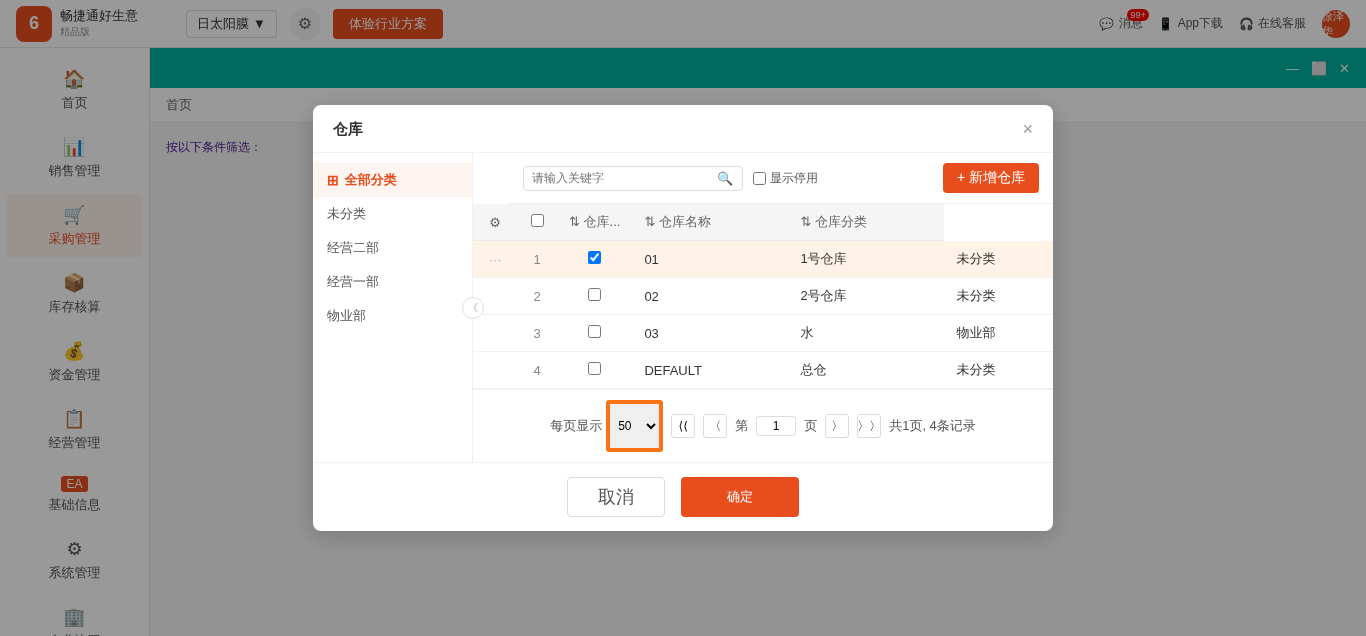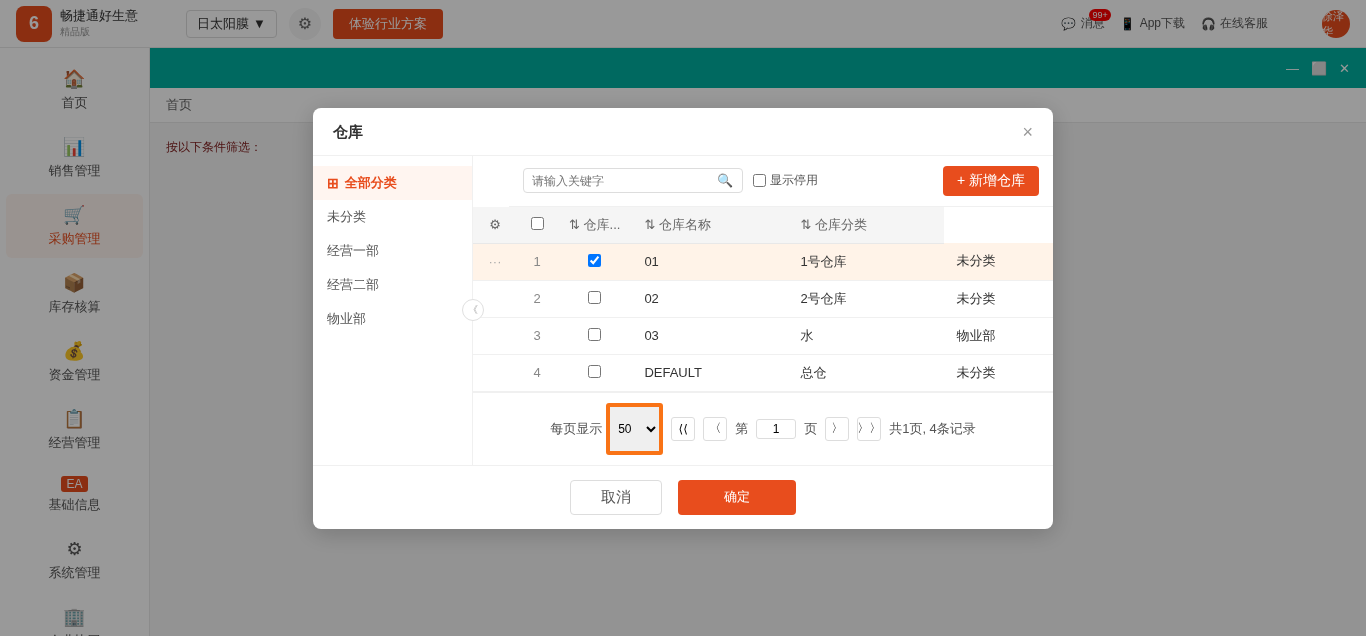"徐泽华" .avatar-area { margin-left: 38px -> none }
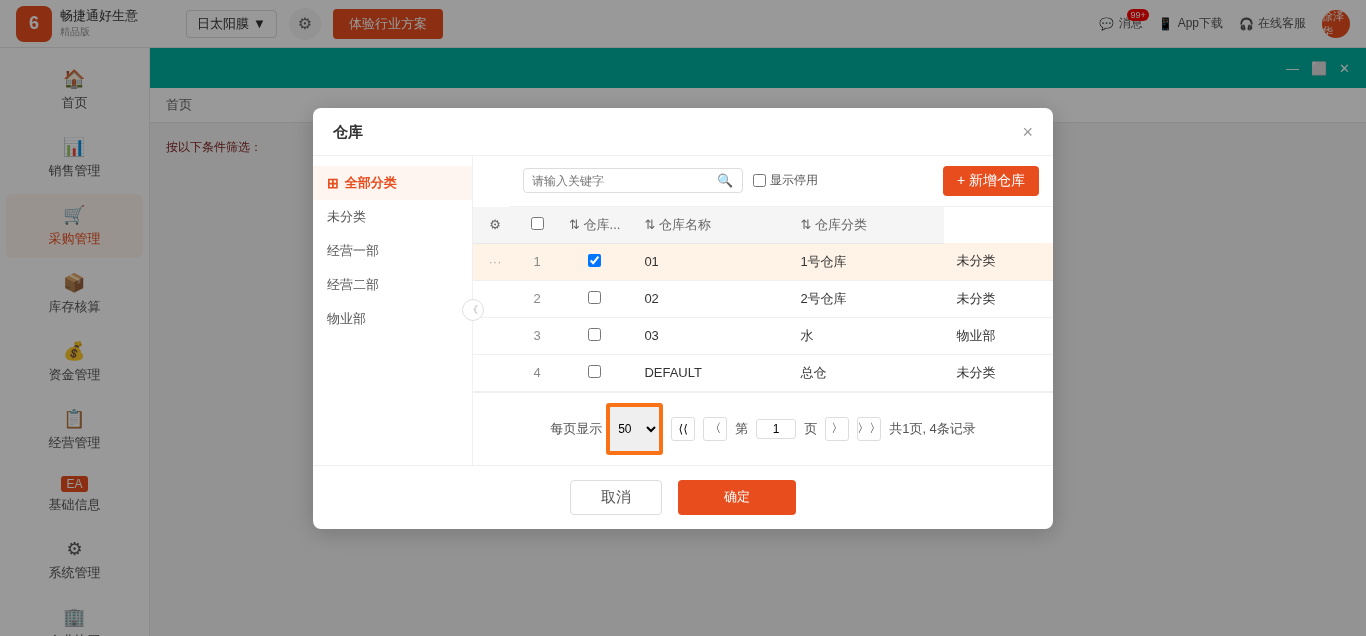"按以下条件筛选：" .filter-label { color: #7f1d1d -> #4c1d95 }
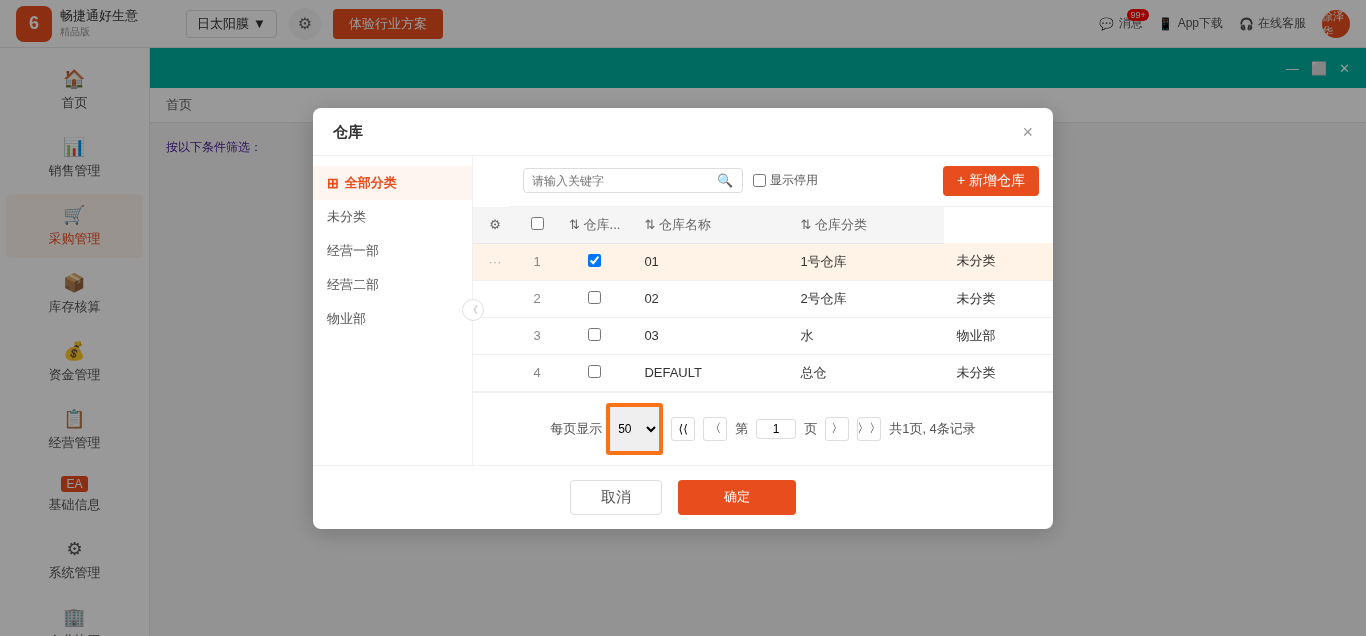"经营一部" div.category-item { order: before "经营二部" -> after "经营二部" }
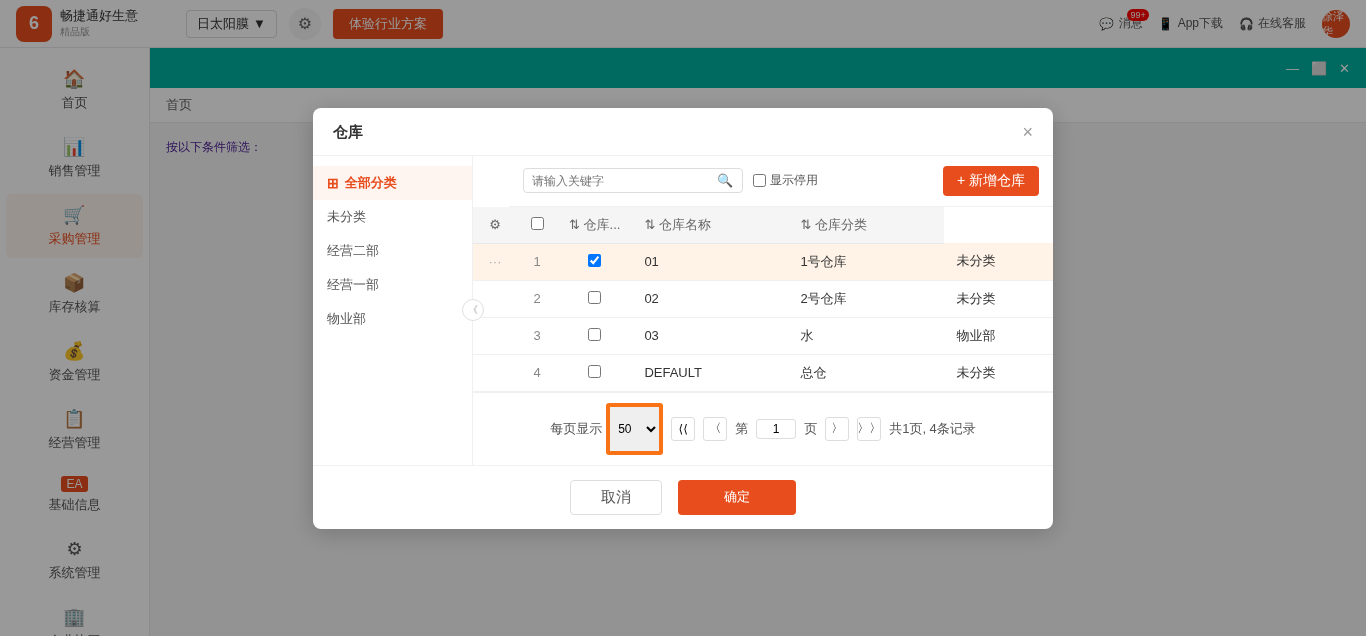"取消" .btn-cancel { font-size: 15px -> 18px }
